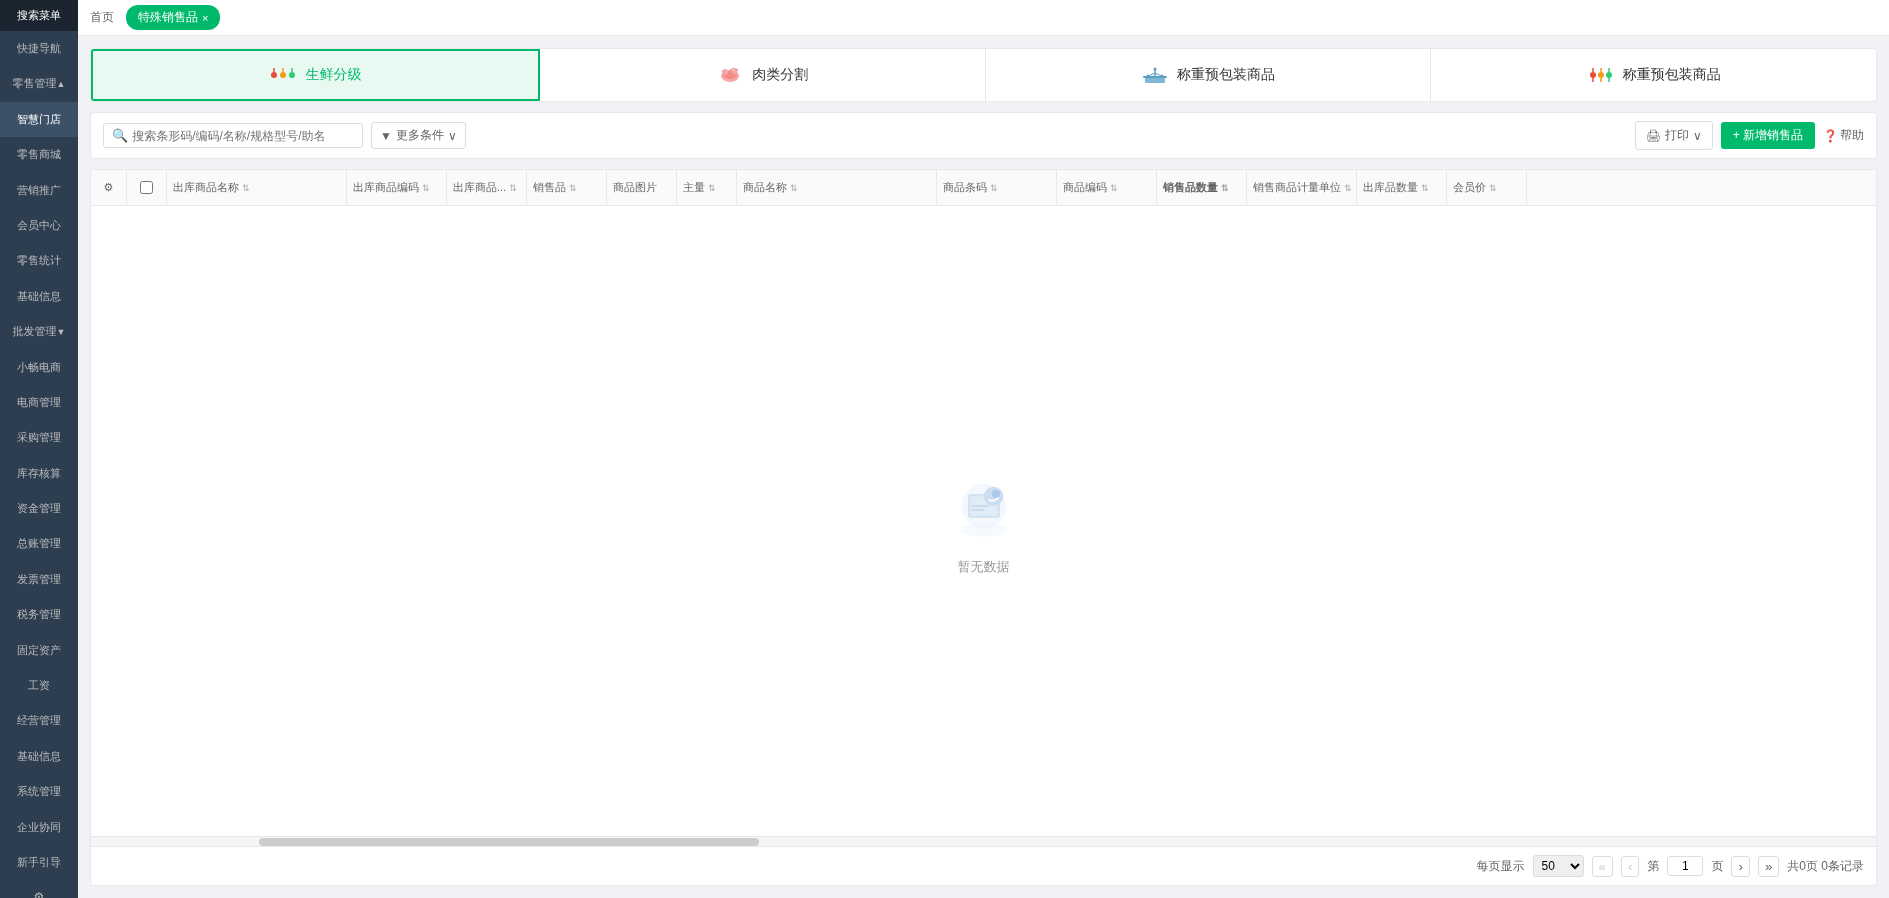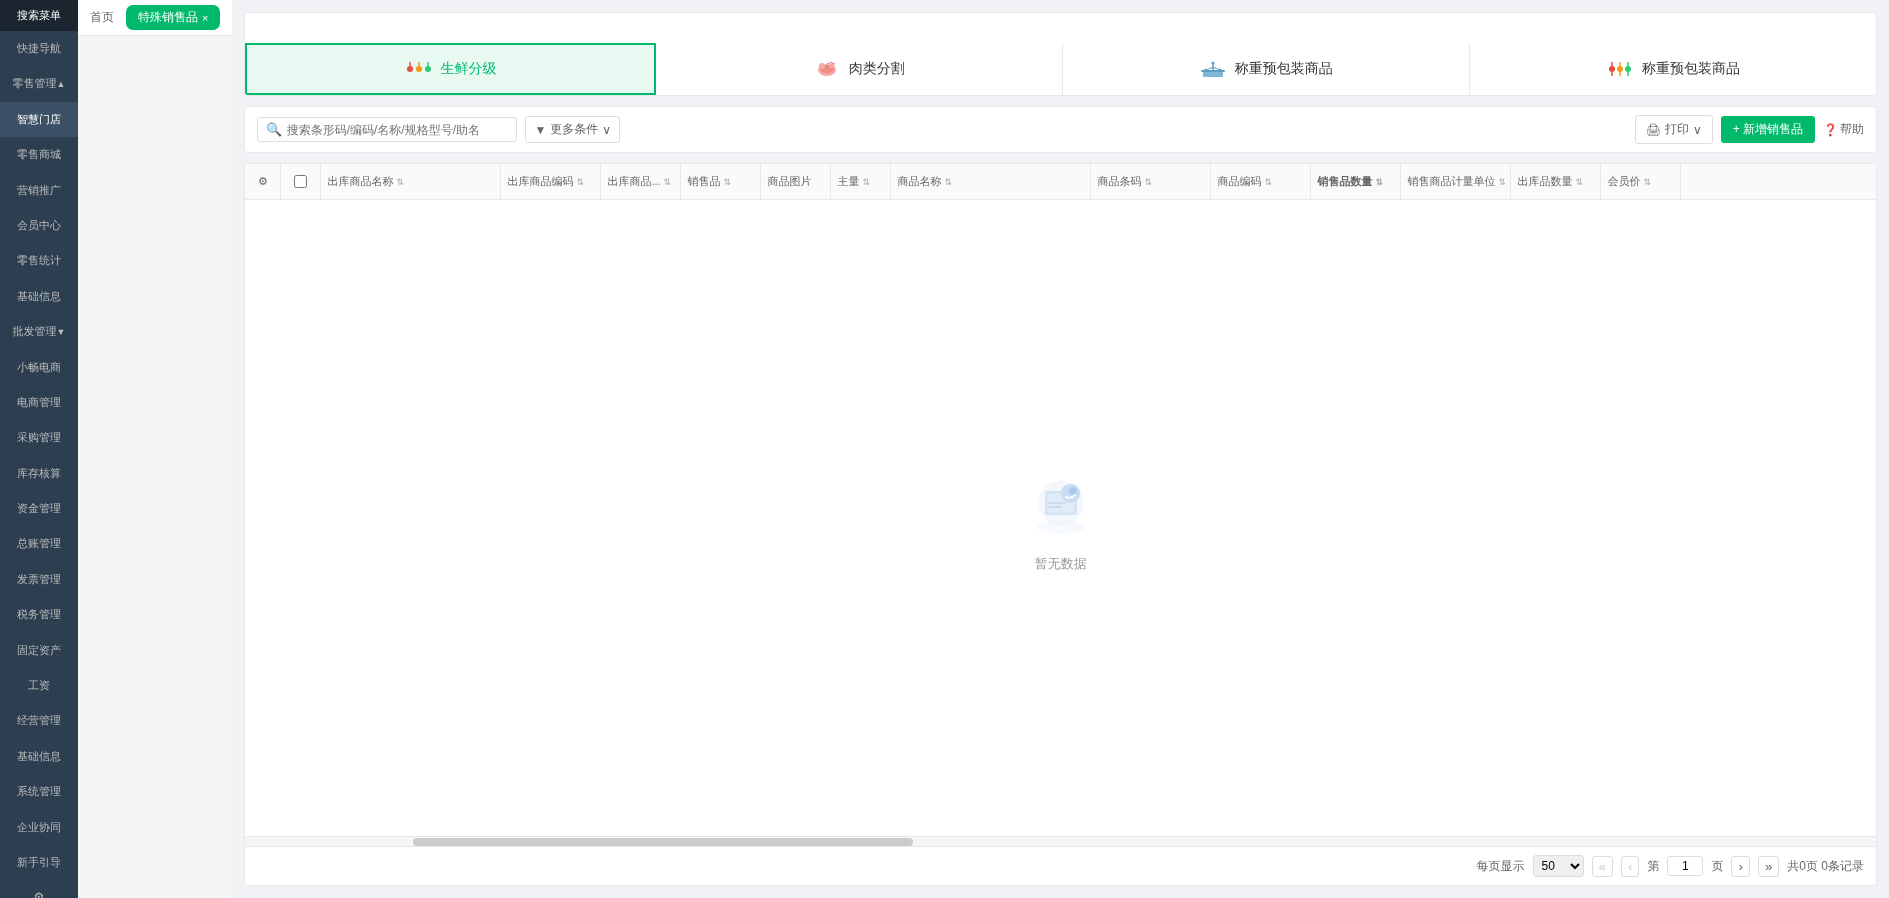"首页" .main { flex-direction: row -> column }
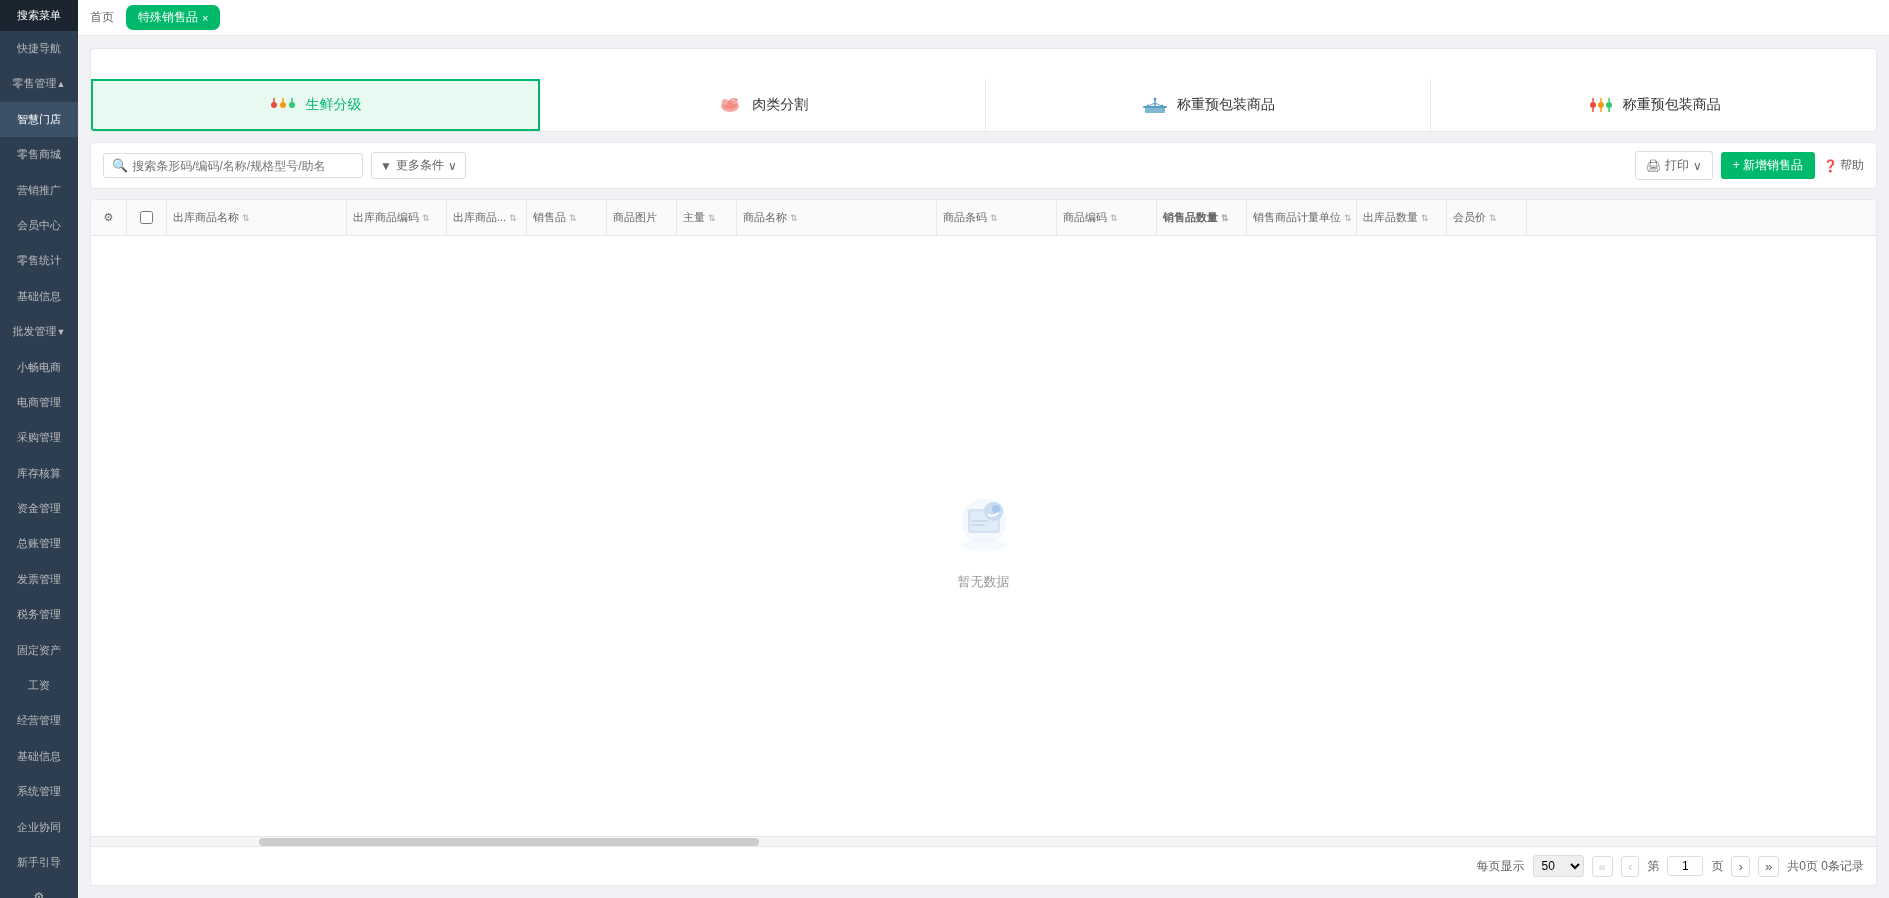"特殊销售品" .topbar-tab { border-radius: 7px -> 12px }
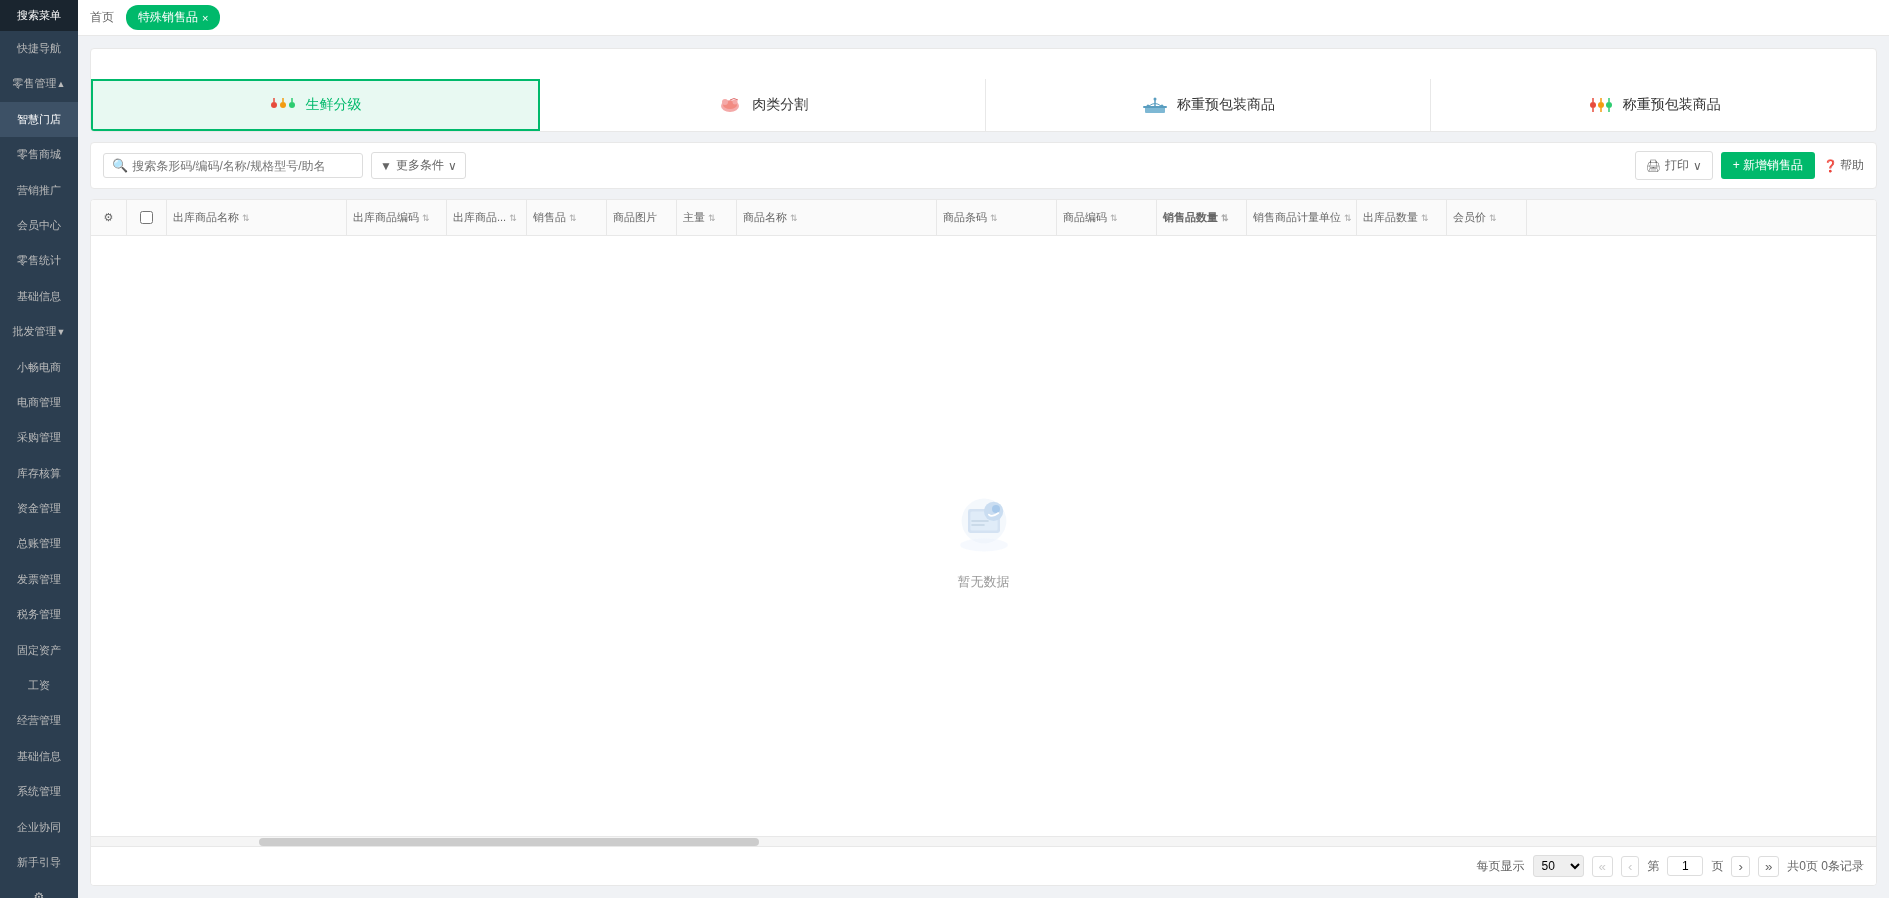"生鲜分级" .category-tab { margin-top: 30px -> none }
